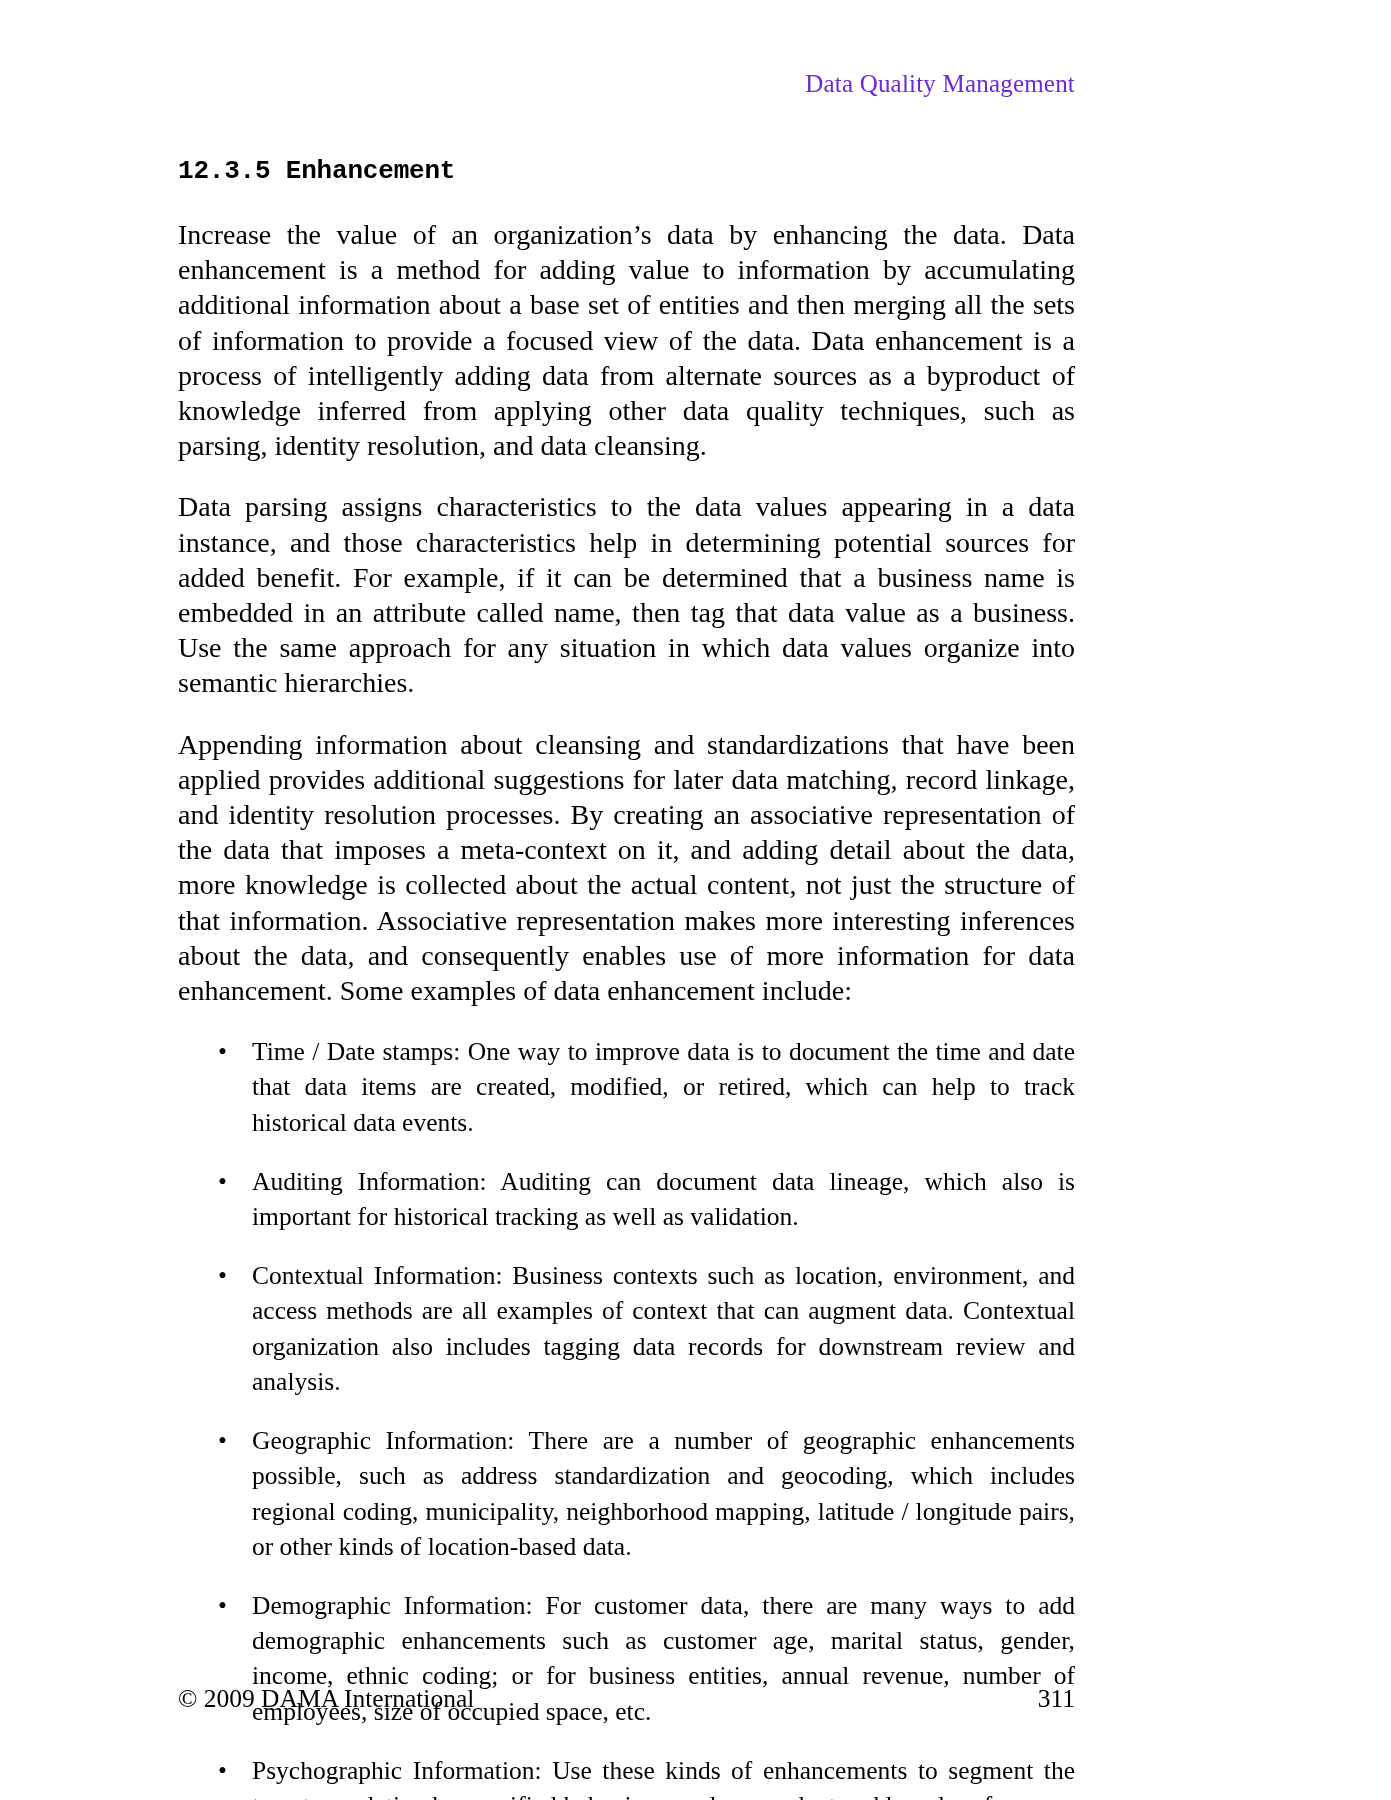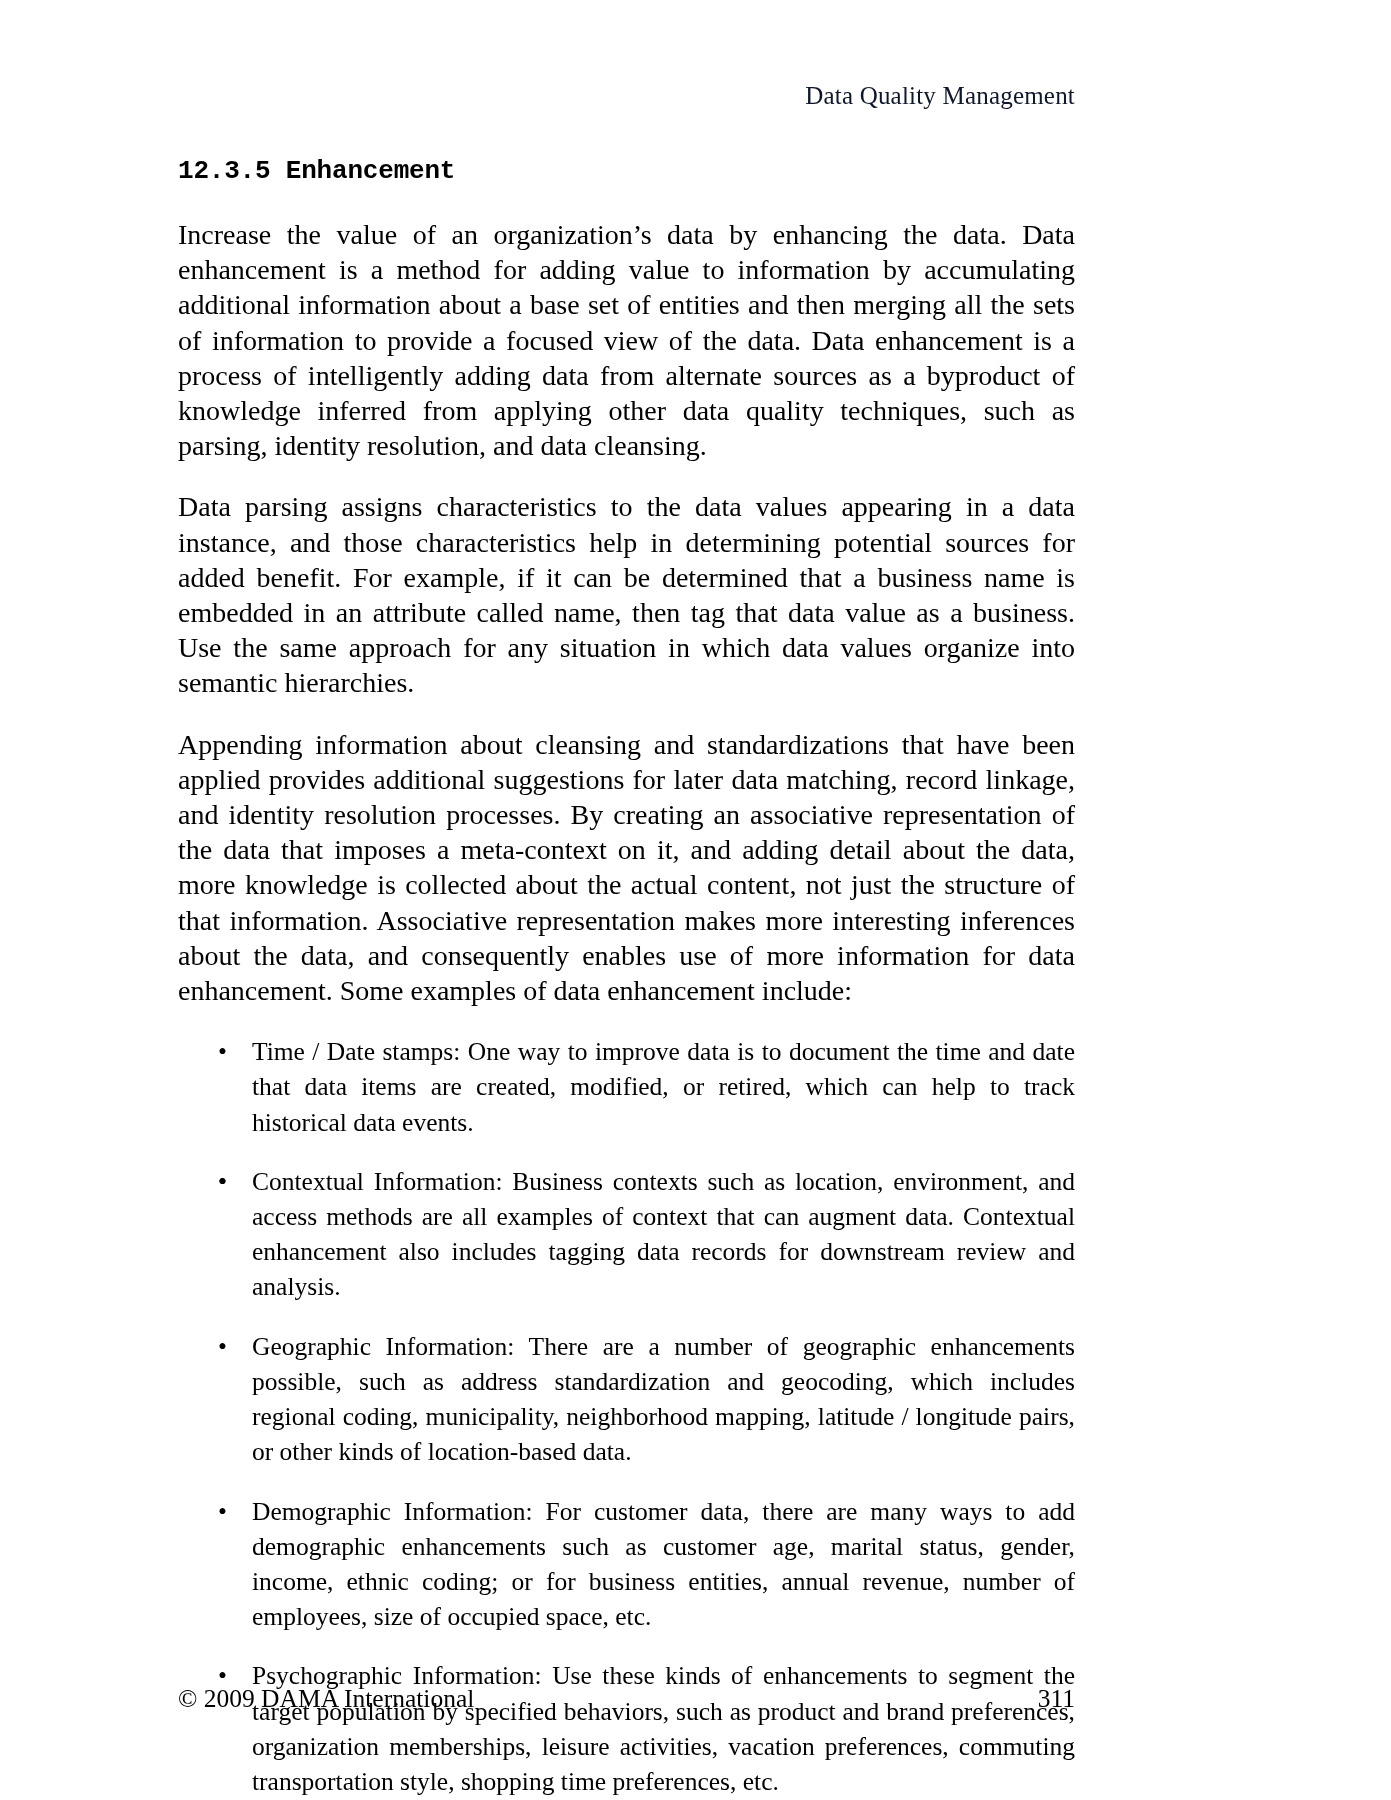"Data Quality Management" .running-header { color: #0f172a -> #6d28d9; top: 80px -> 68px }
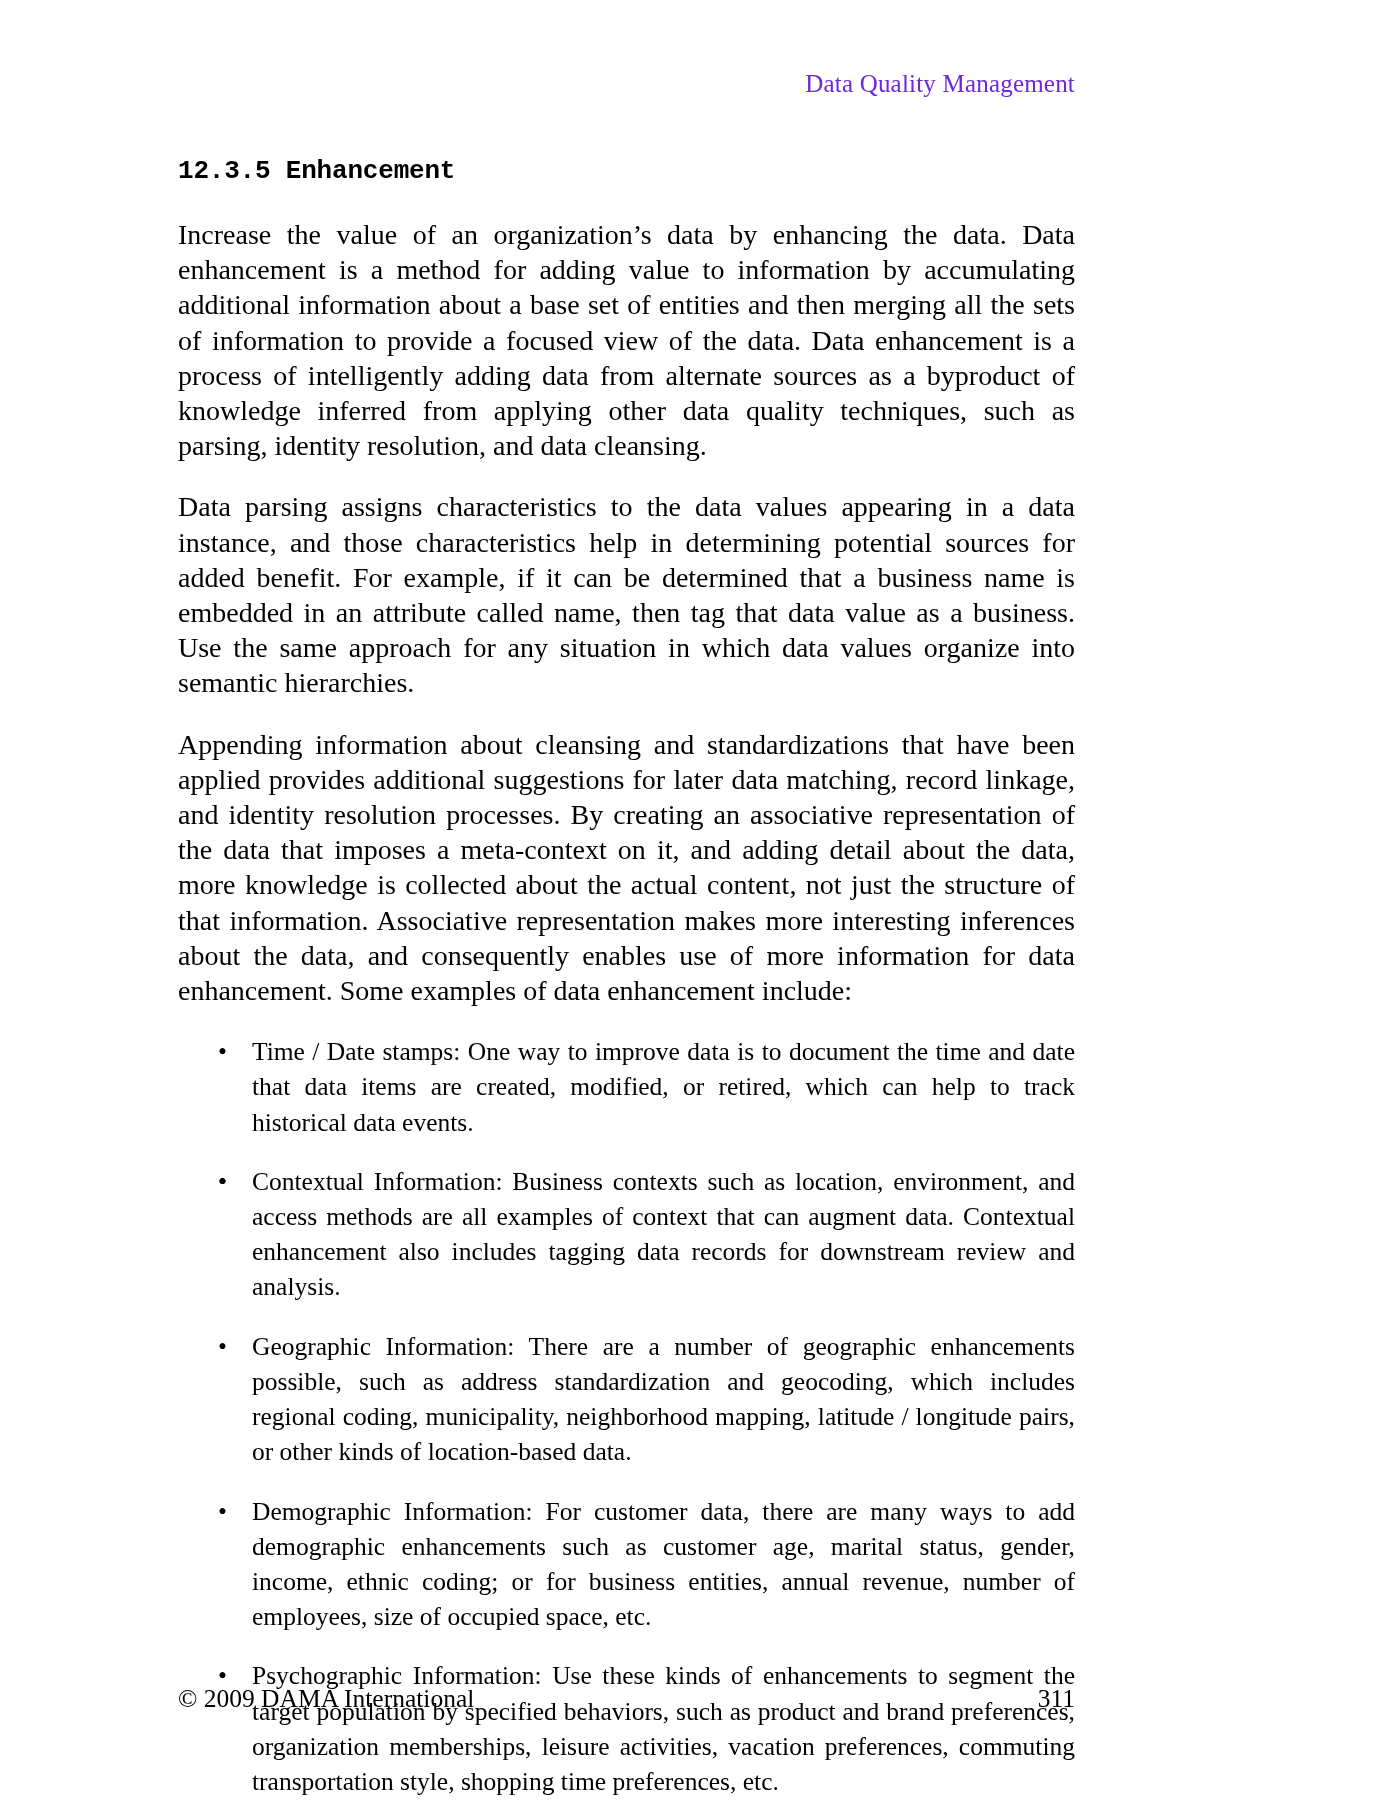"Auditing Information: Auditing can" span { html: none -> <span>Auditing Information: Auditing can document data lineage, which also is important for historical tracking as well as validation.</span> }
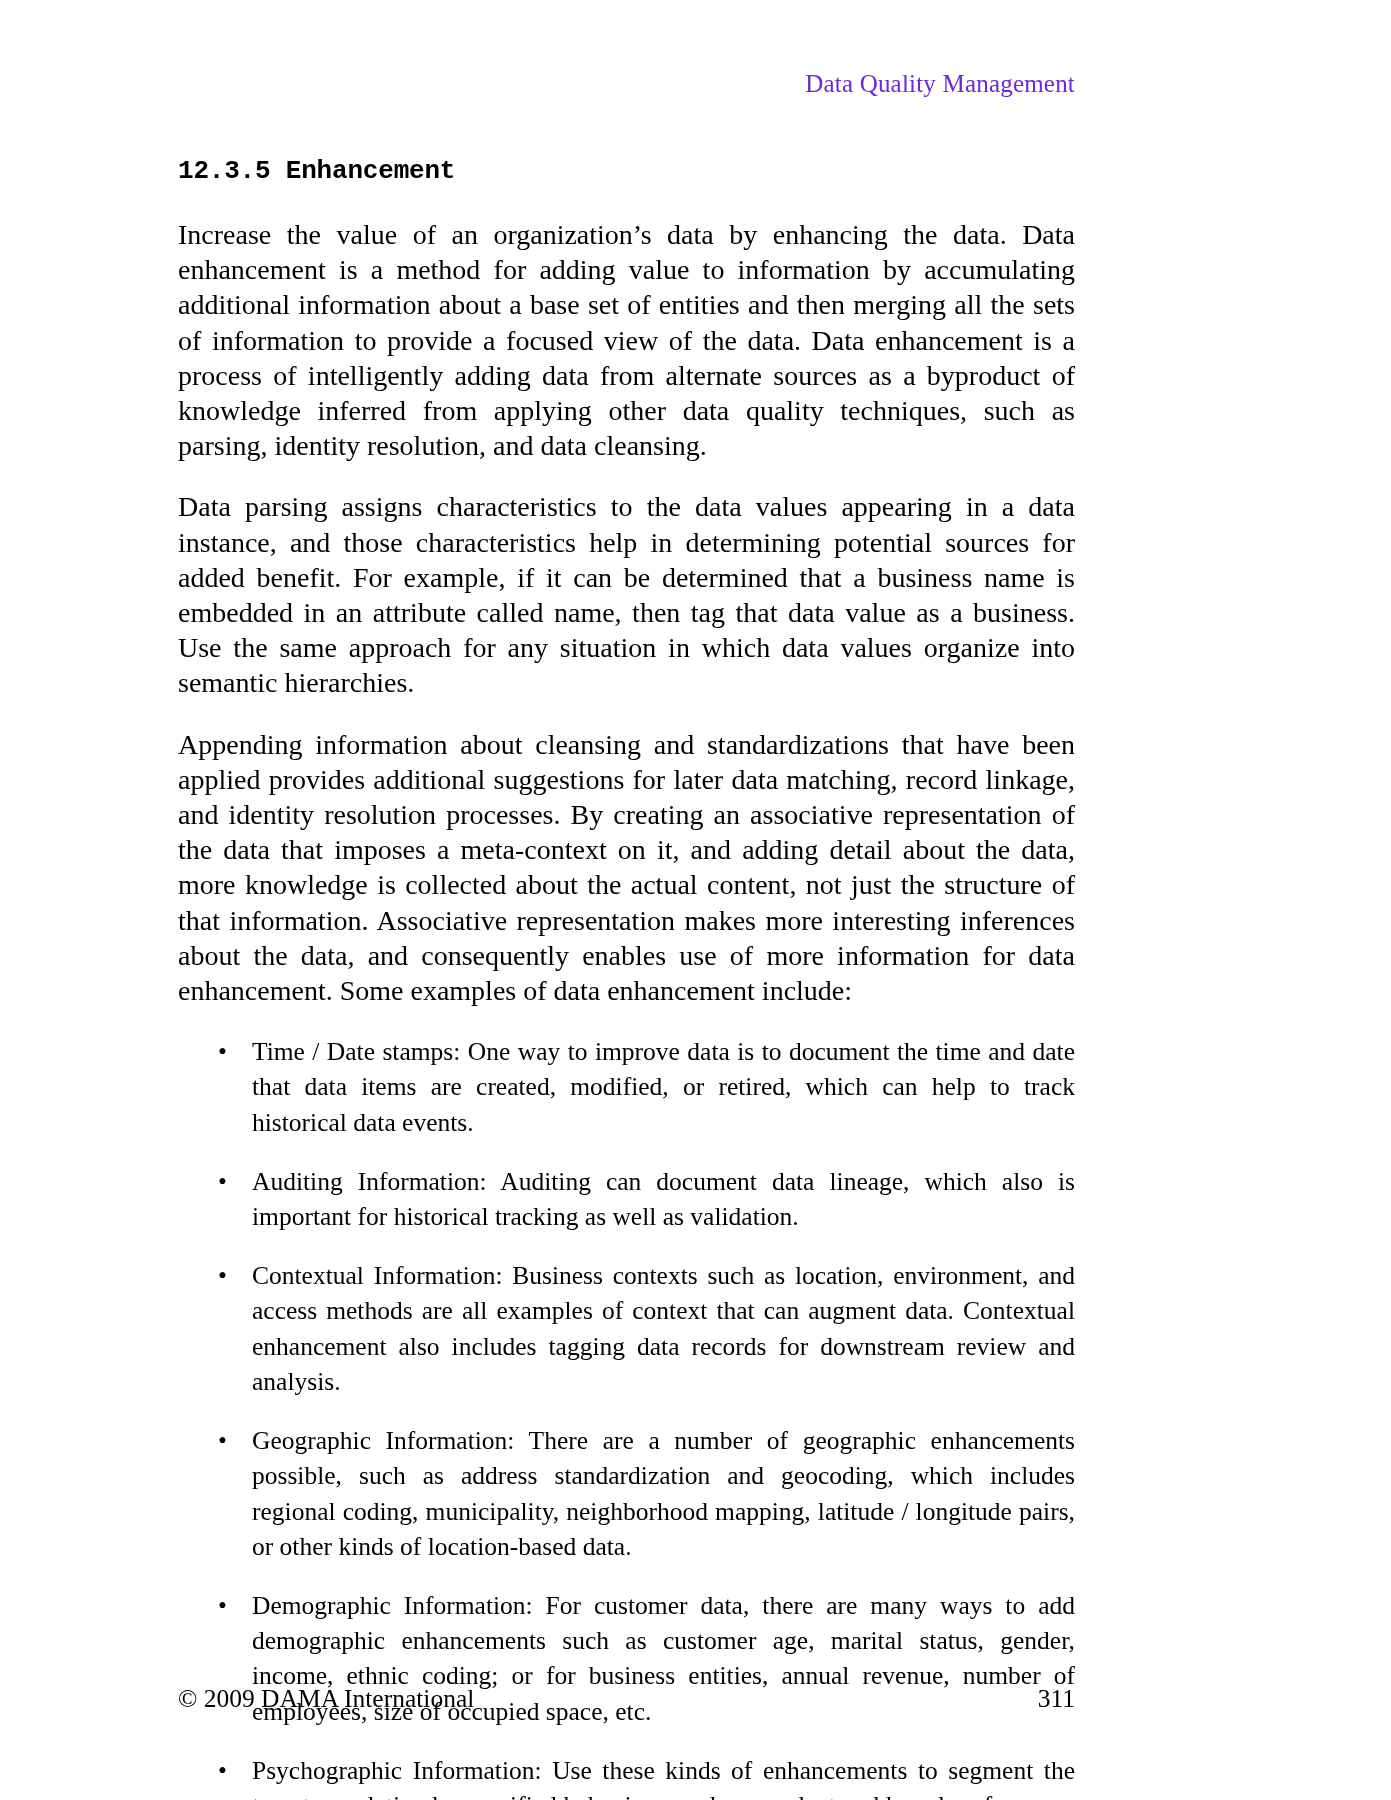"Contextual Information: Business" span { text: enhancement -> organization }
